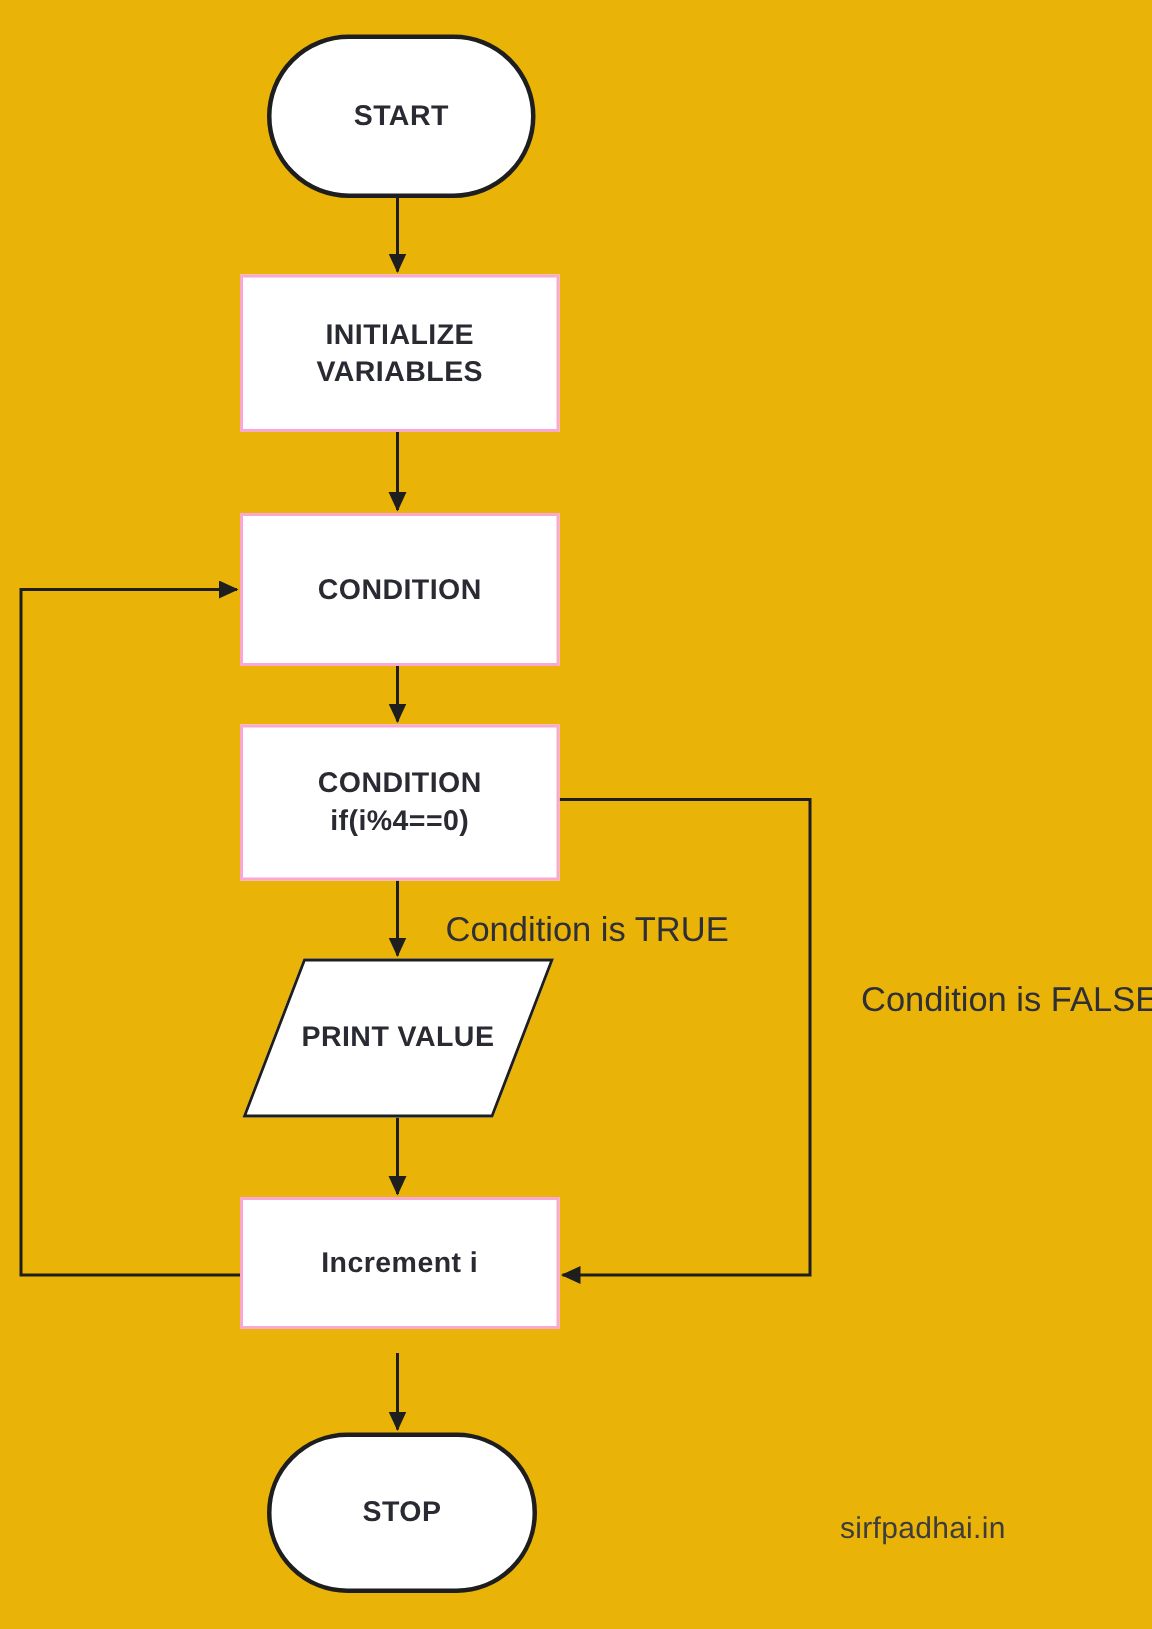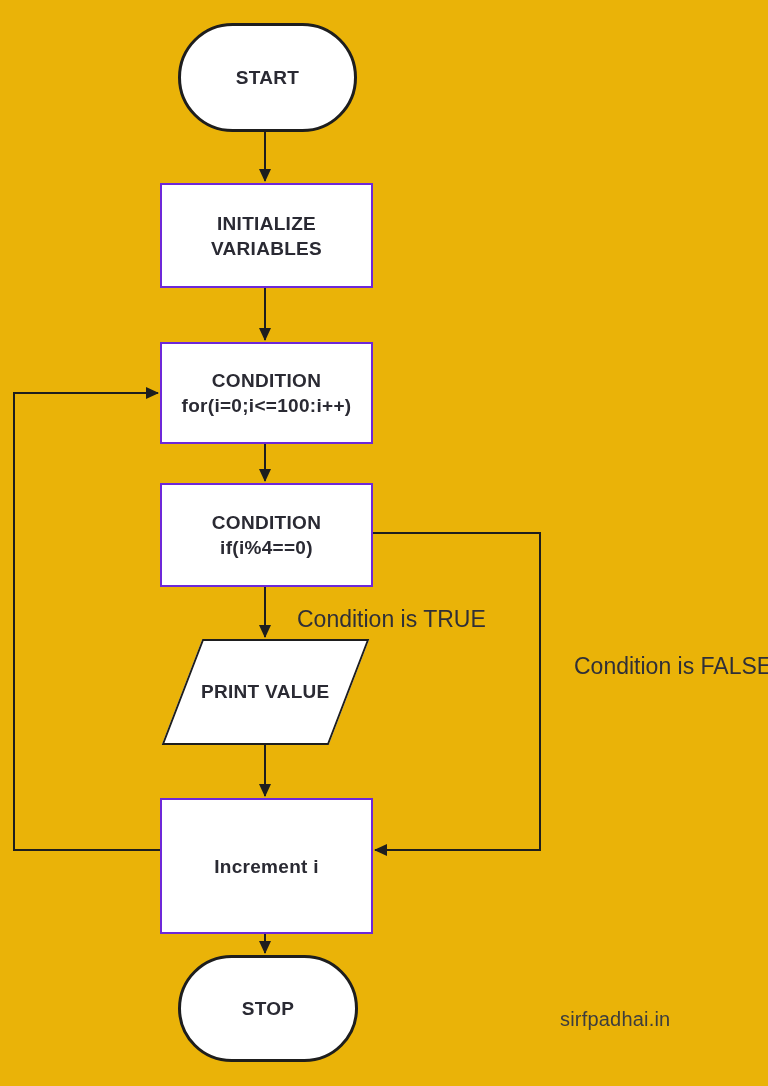"INITIALIZE" .rect { border: 2px solid #6d28d9 -> 2px solid #f9a8d4 }
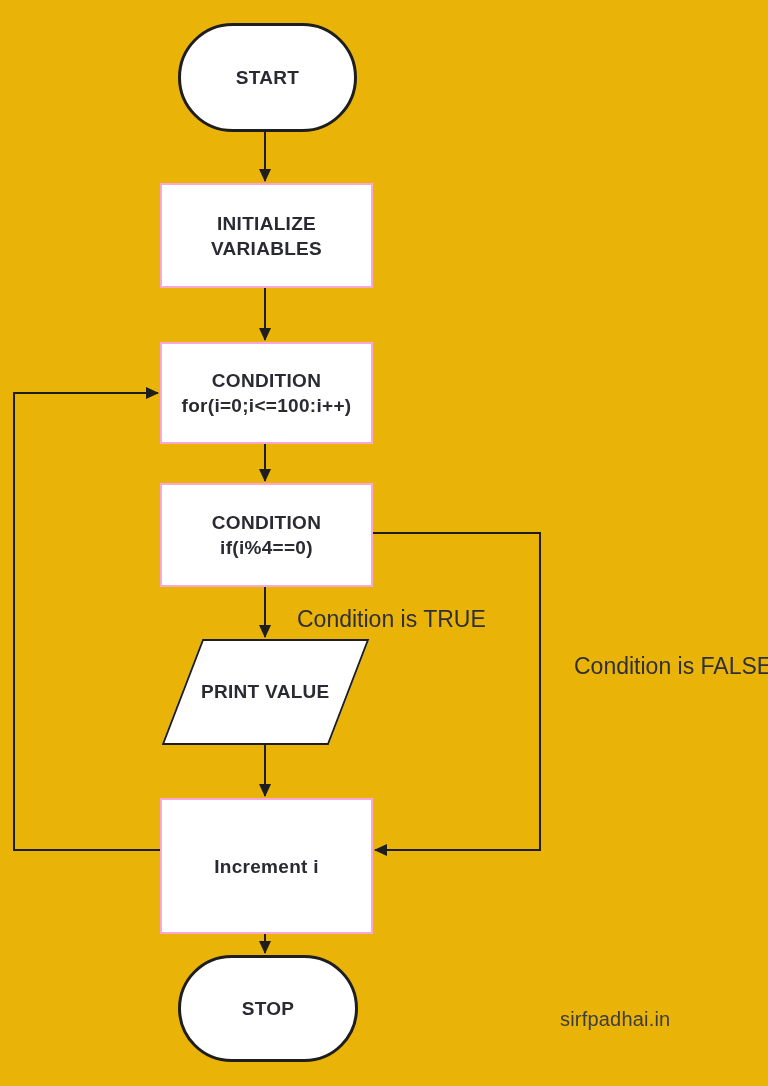"for(i=0;i<=100:i++)" span { html: <span>for(i=0;i&lt;=100:i++)</span> -> none }
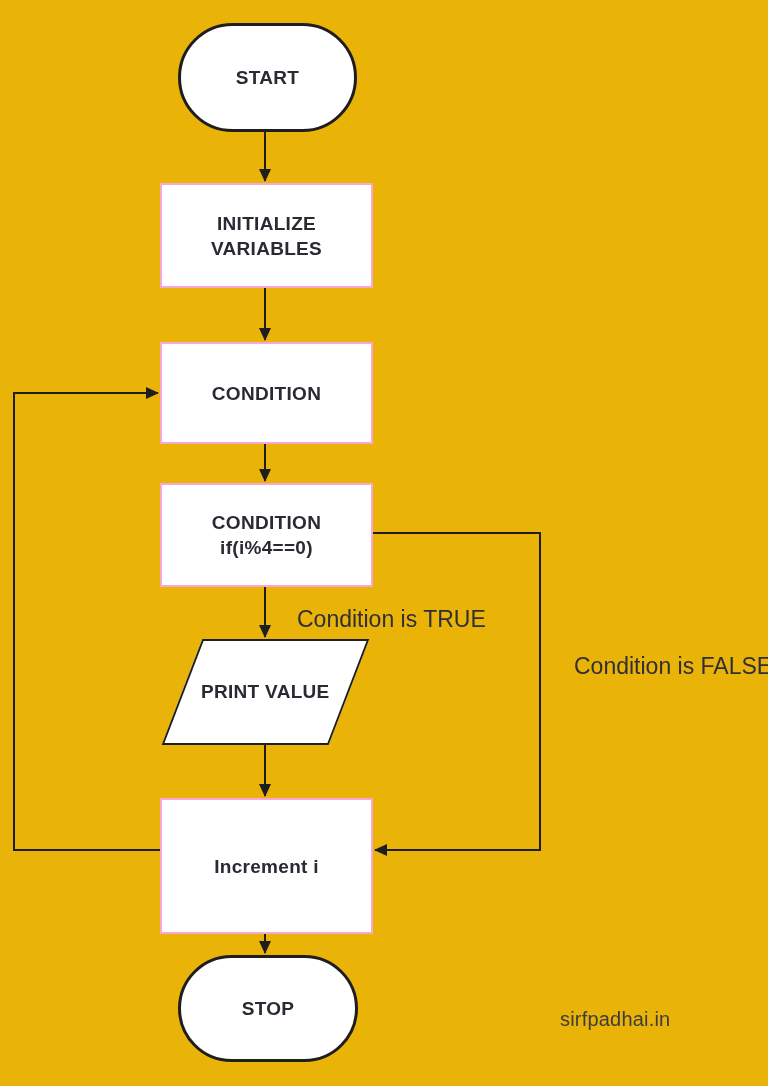"Increment i" #node-increment { height: 136px -> 88px }
